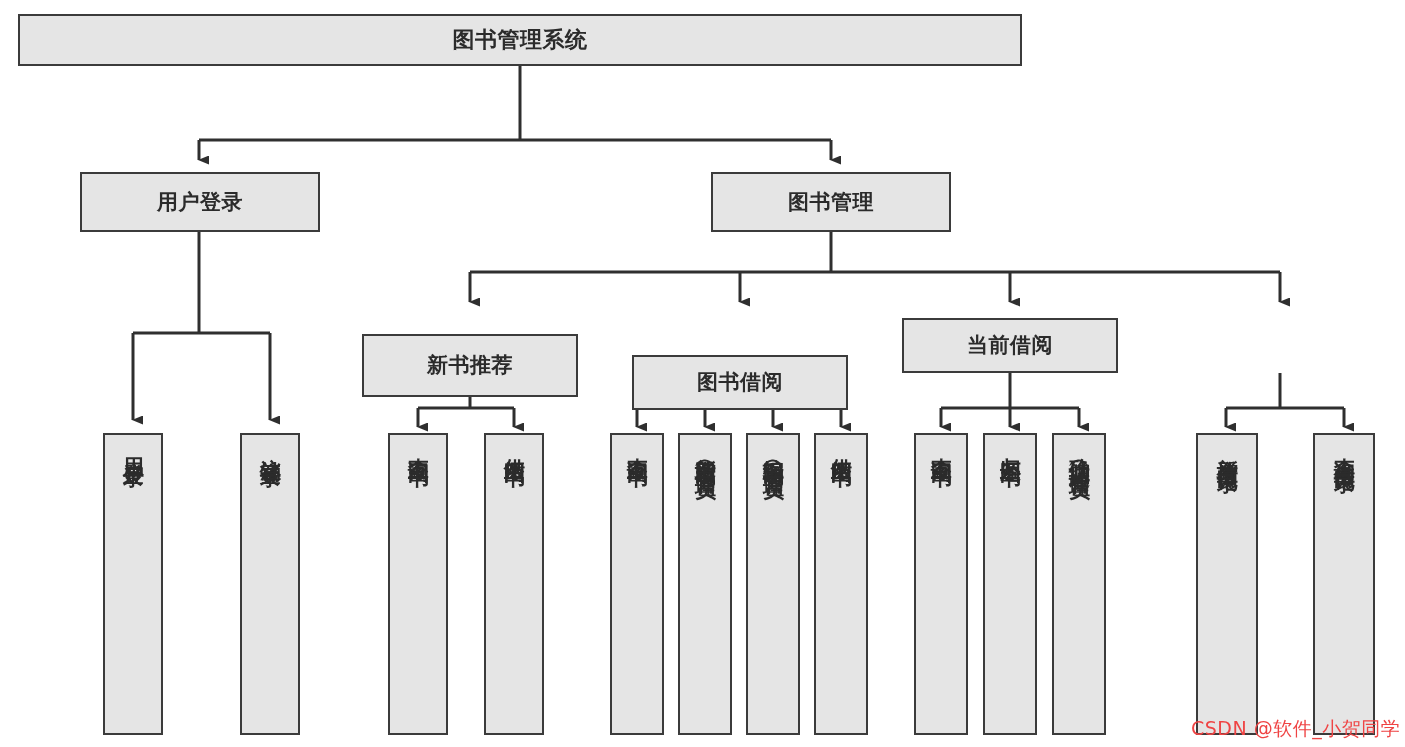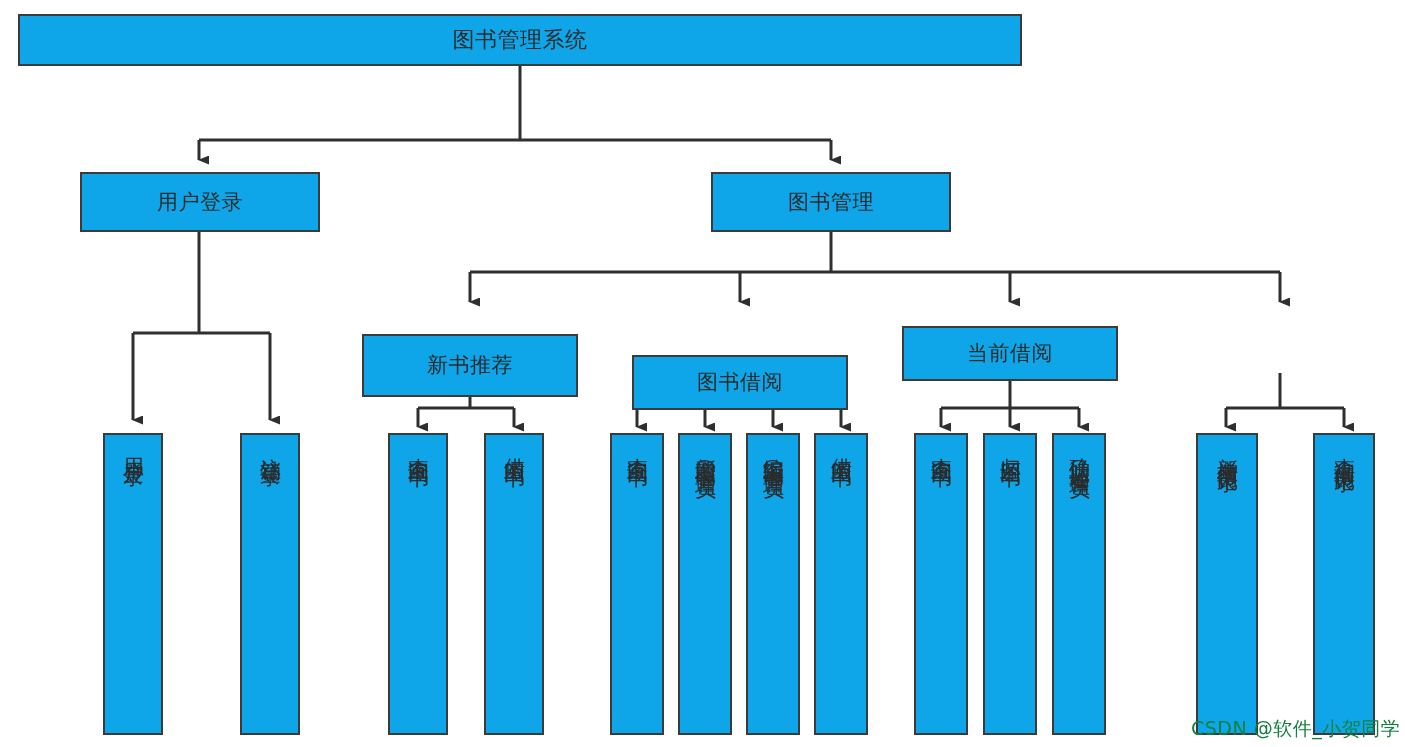"图书管理系统" .node { background: #0ea5e9 -> #e5e5e5; font-weight: none -> bold }
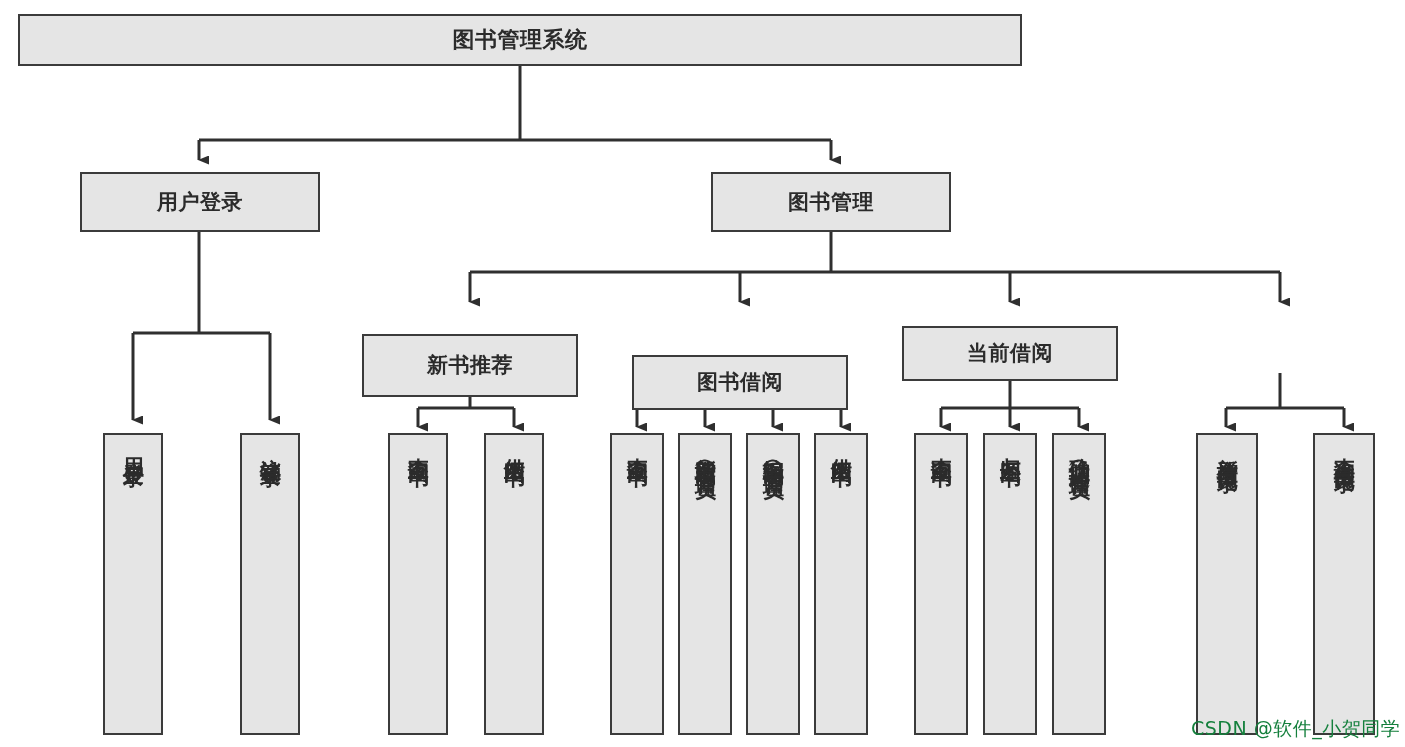"当前借阅" div.node { top: 326px -> 318px }
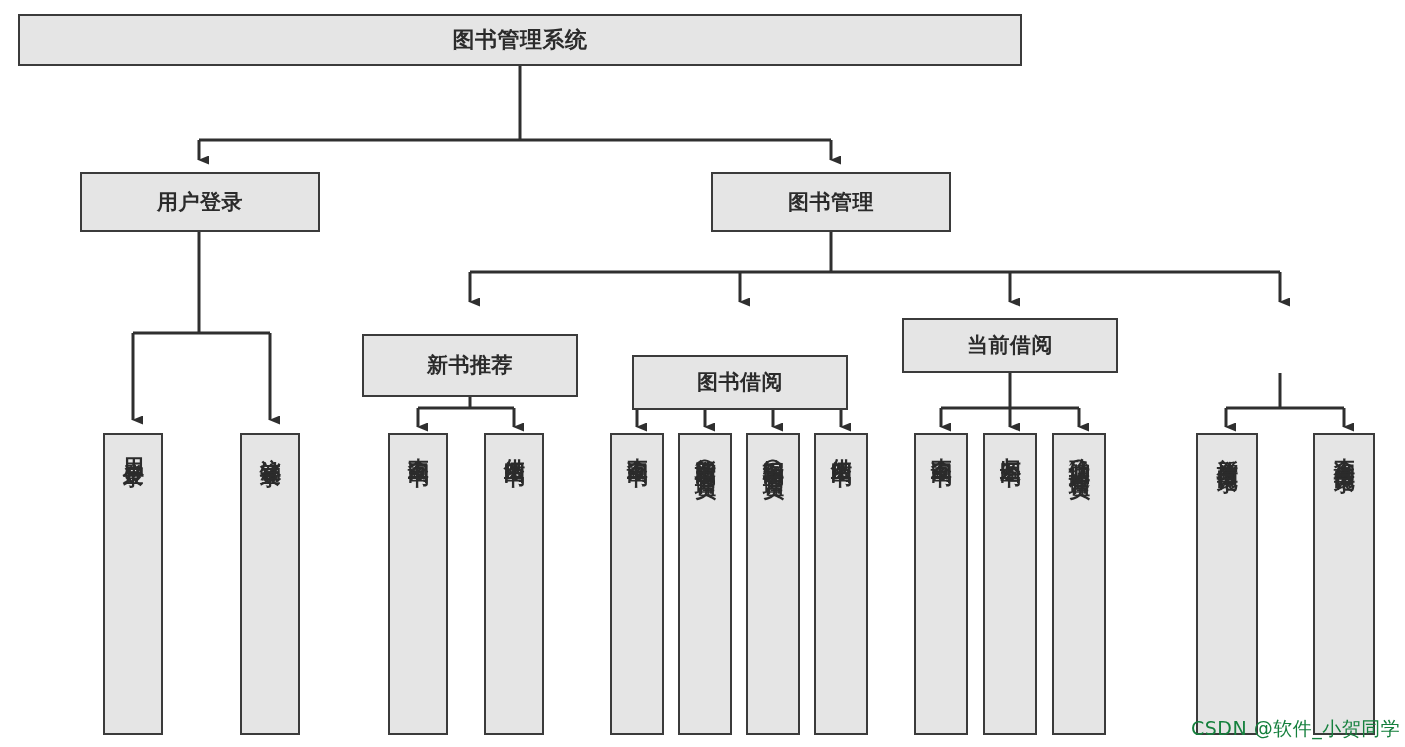"CSDN @软件_小贺同学" .watermark { color: #15803d -> #ef4444 }
